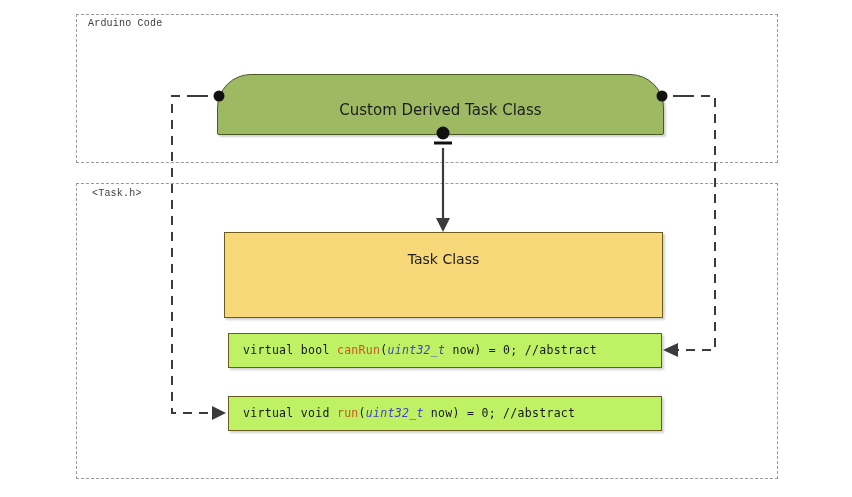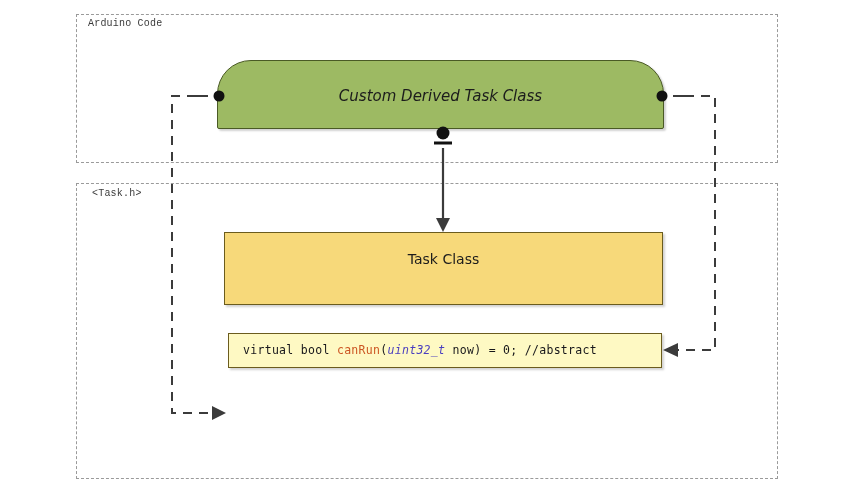"Custom Derived Task Class" #derived-class { font-style: italic -> none; height: 69px -> 61px; top: 60px -> 74px }
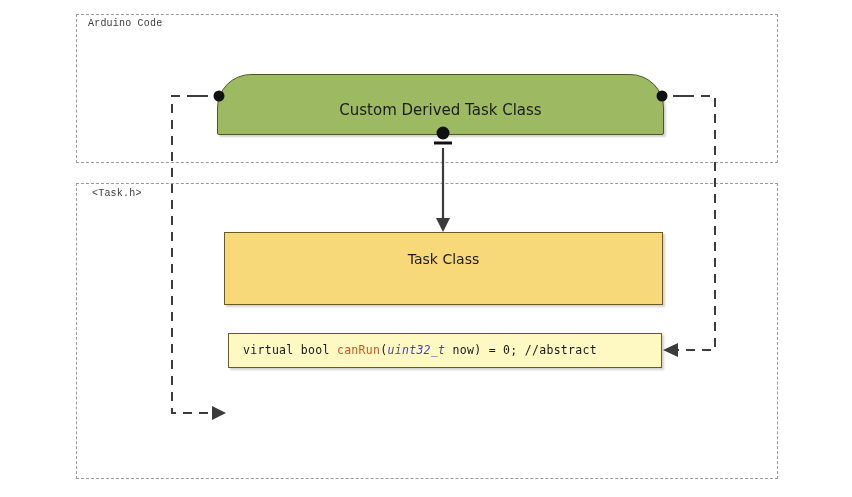"Task Class" #task-class { height: 73px -> 86px }
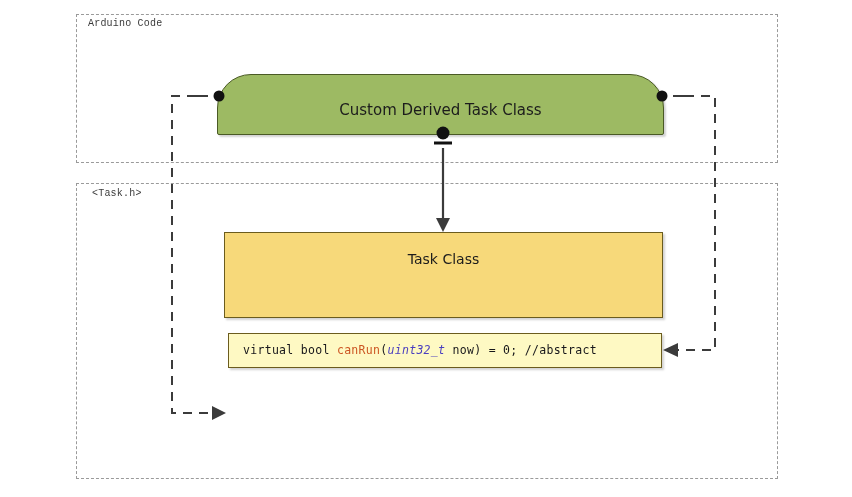"virtual bool canRun(uint32_t now) =" .code-box { background: #fef9c3 -> #bef264 }
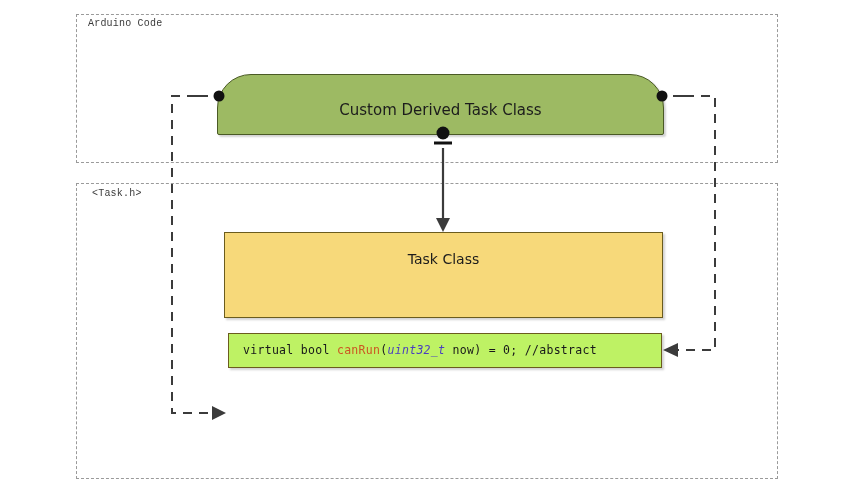"virtual void run(uint32_t now) =" div.code-box { html: none -> <div> <div><span>virtual void </span><span>run</span><span>(</span><span>uint32_t</span><span> now) = 0; //abstract</span></div> </div> }
